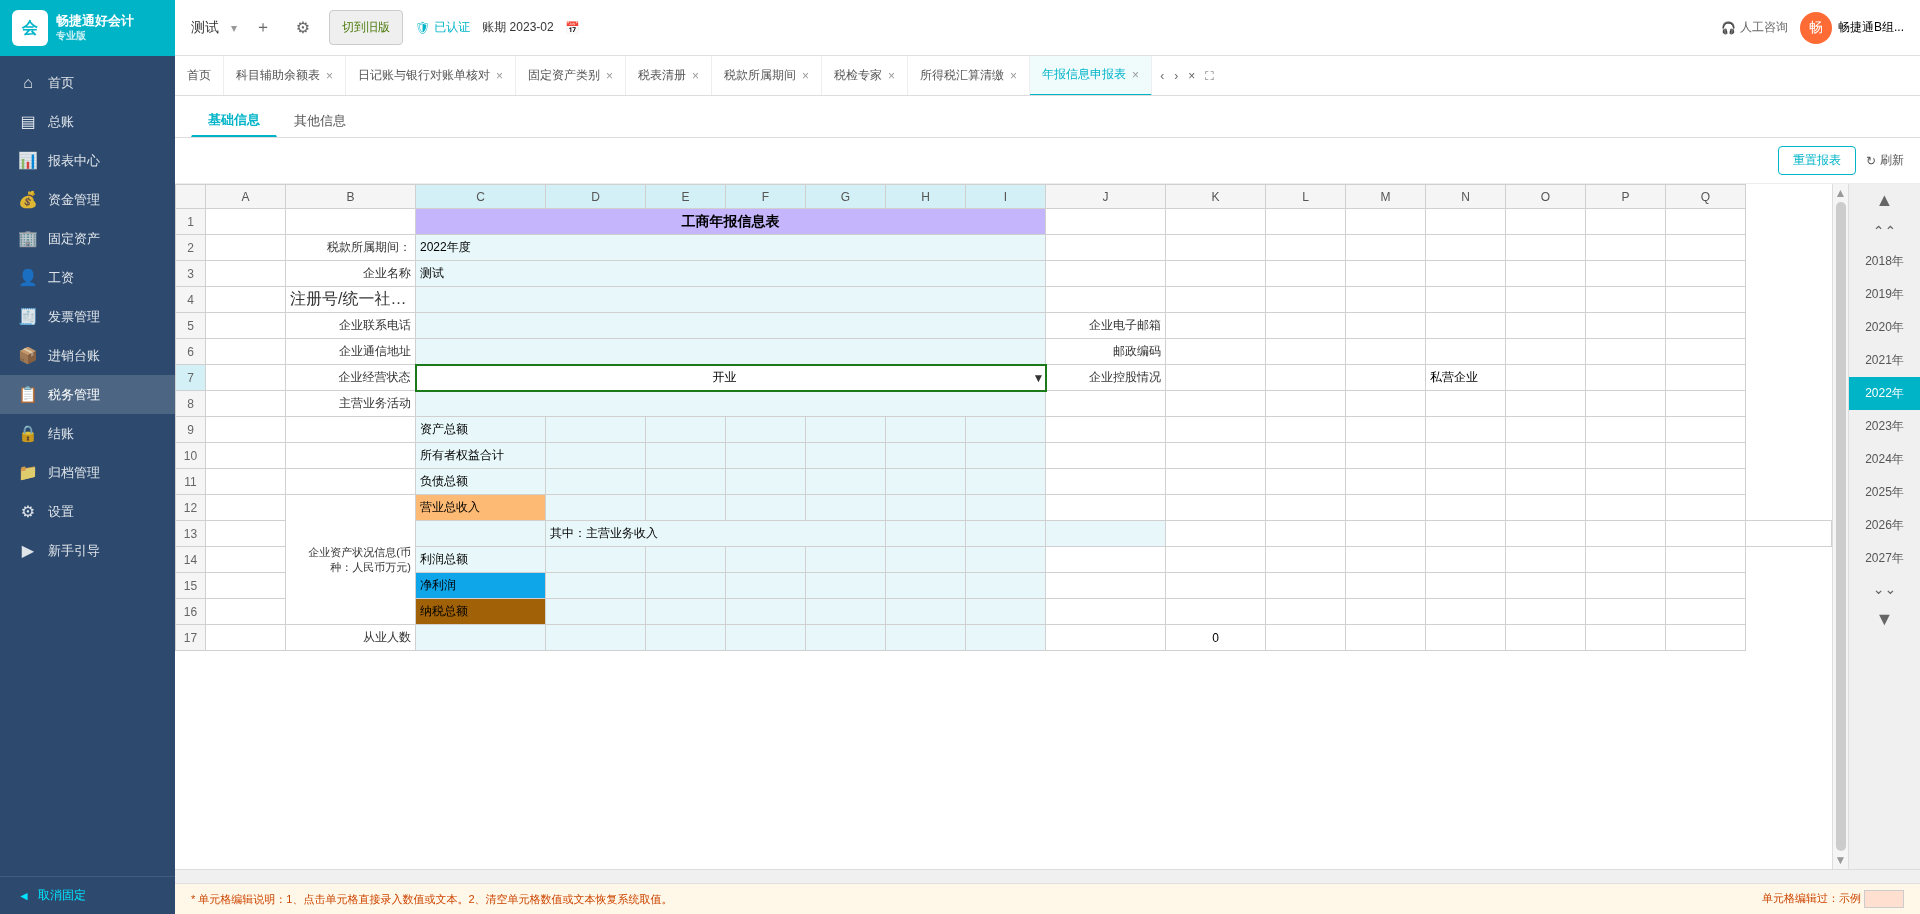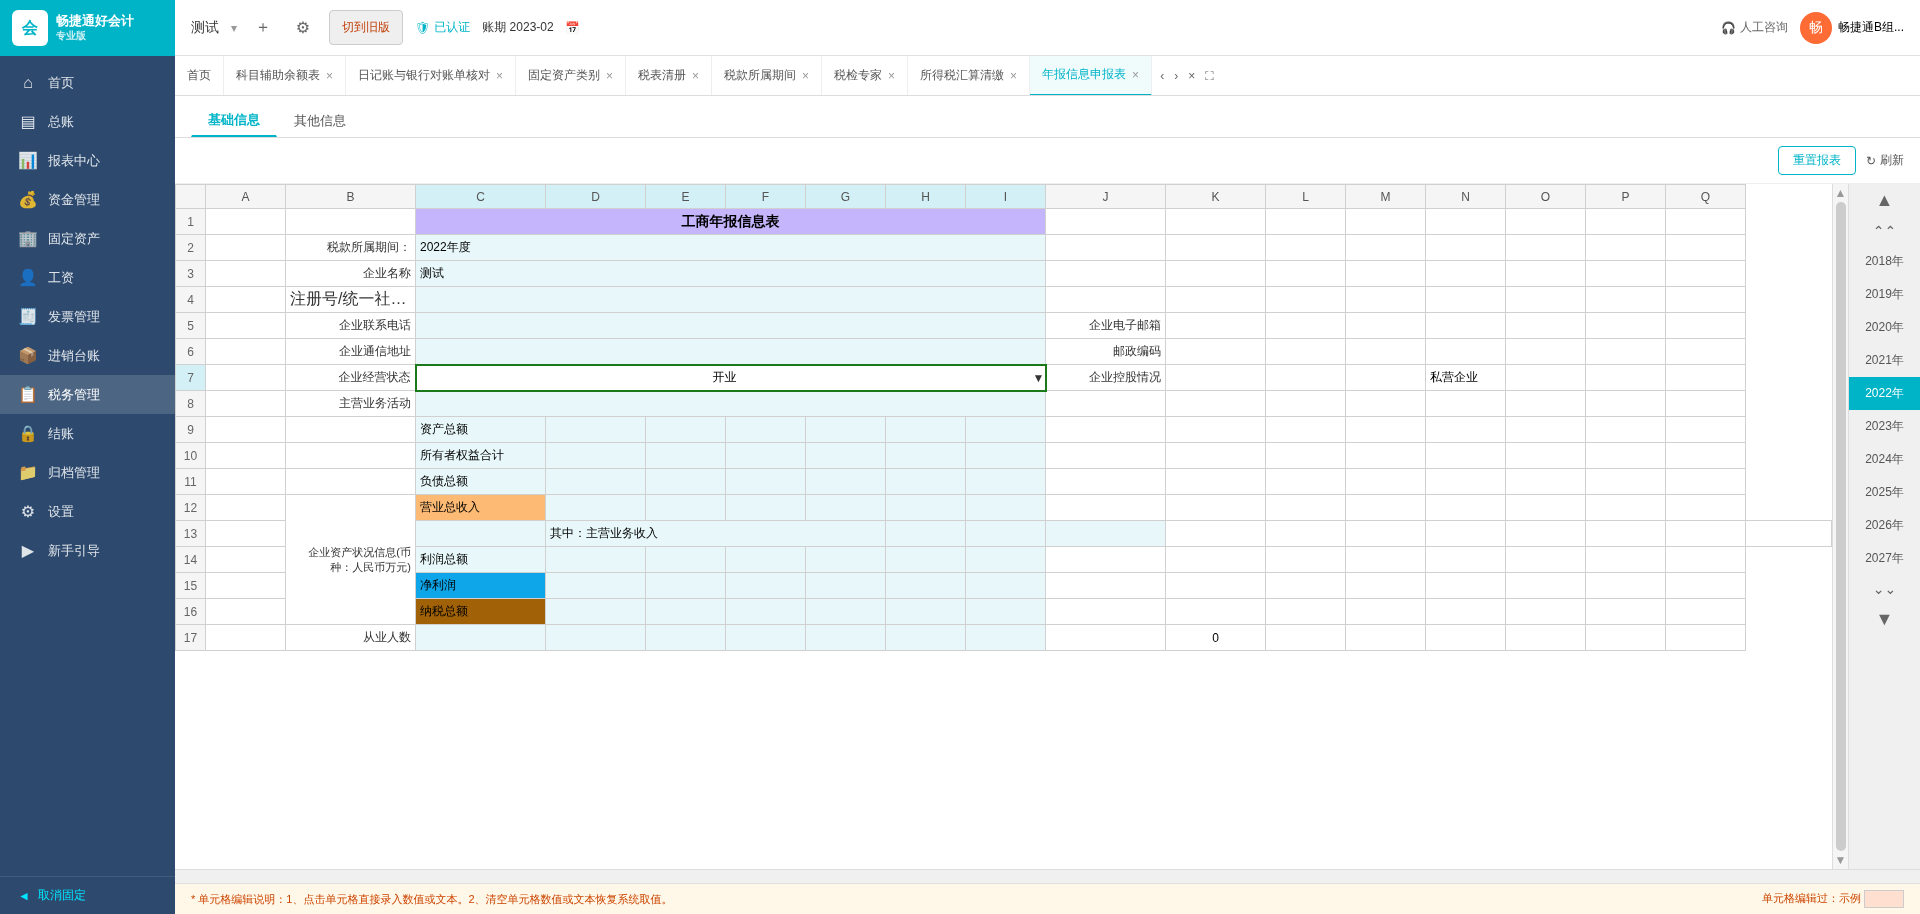"切到旧版" .topbar-old-btn { color: #c2410c -> #4d7c0f }
